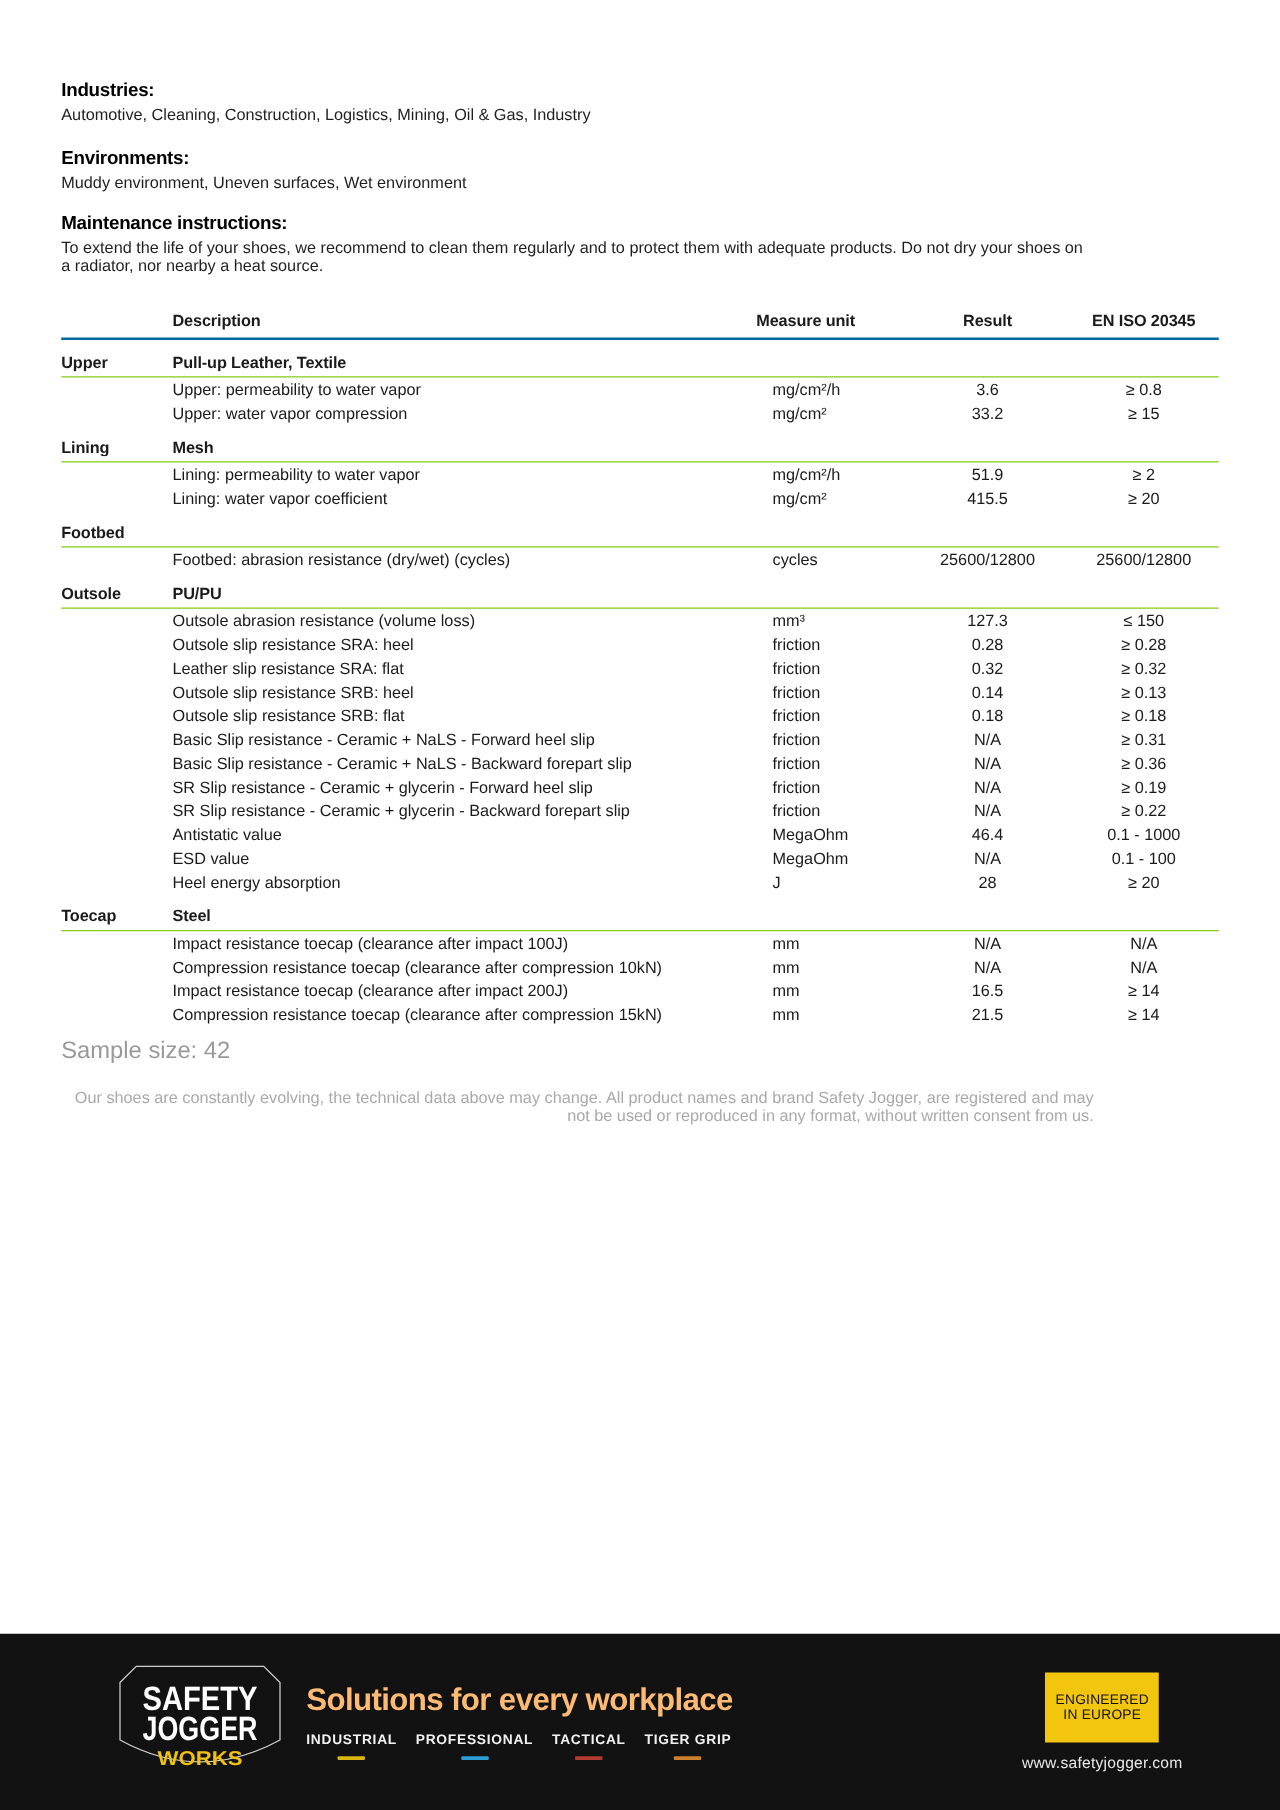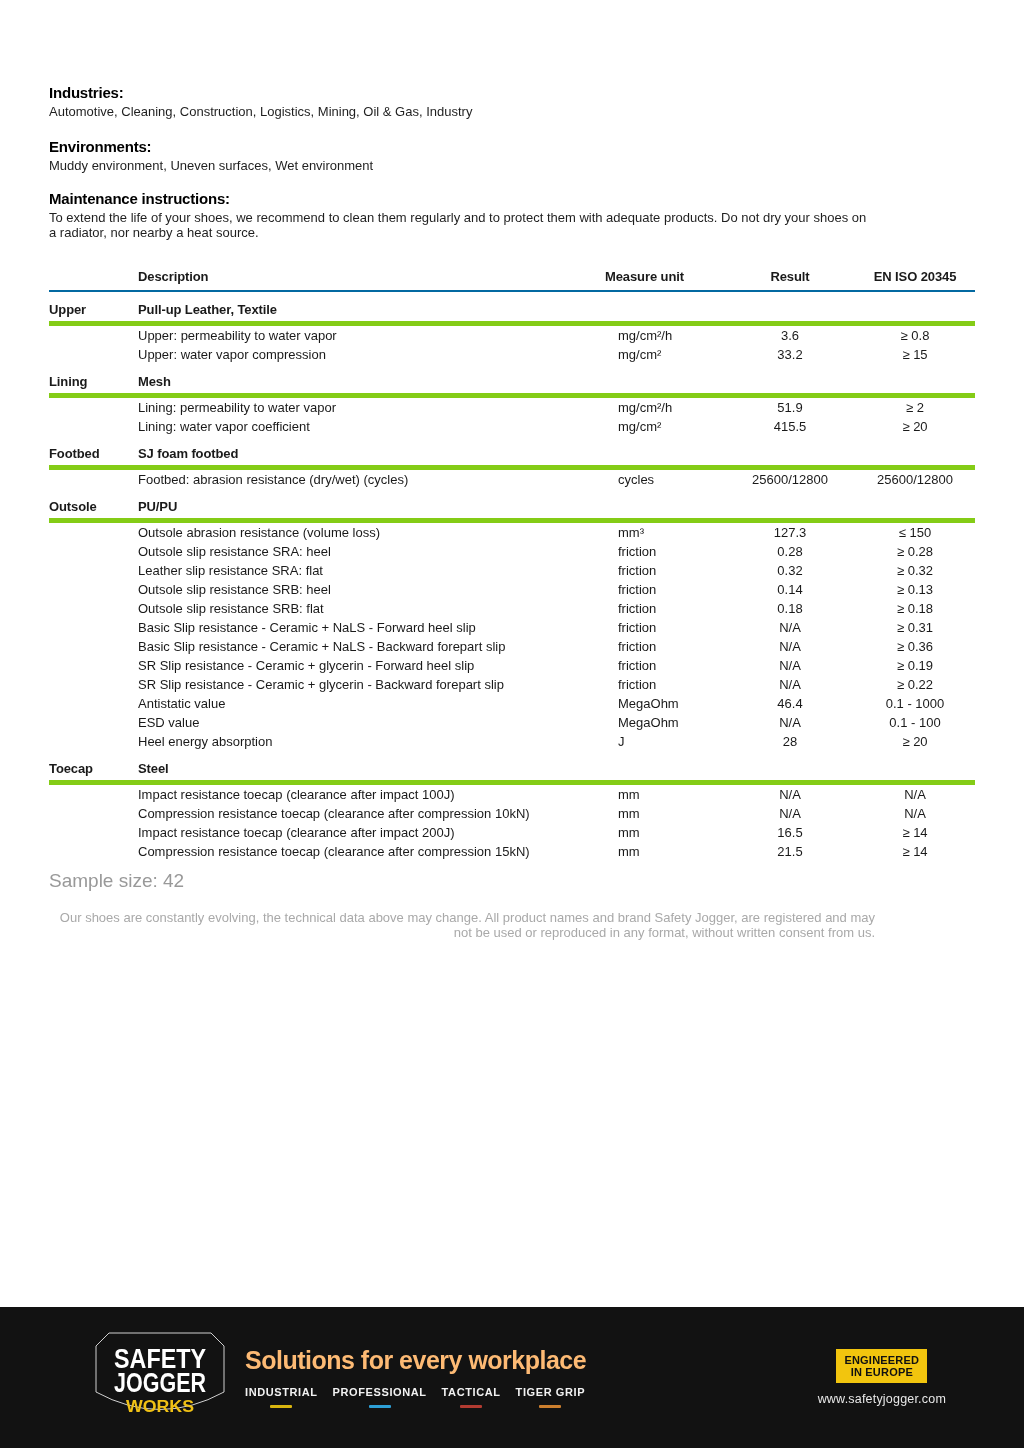"Industries:" .content { margin-top: 20px -> none }
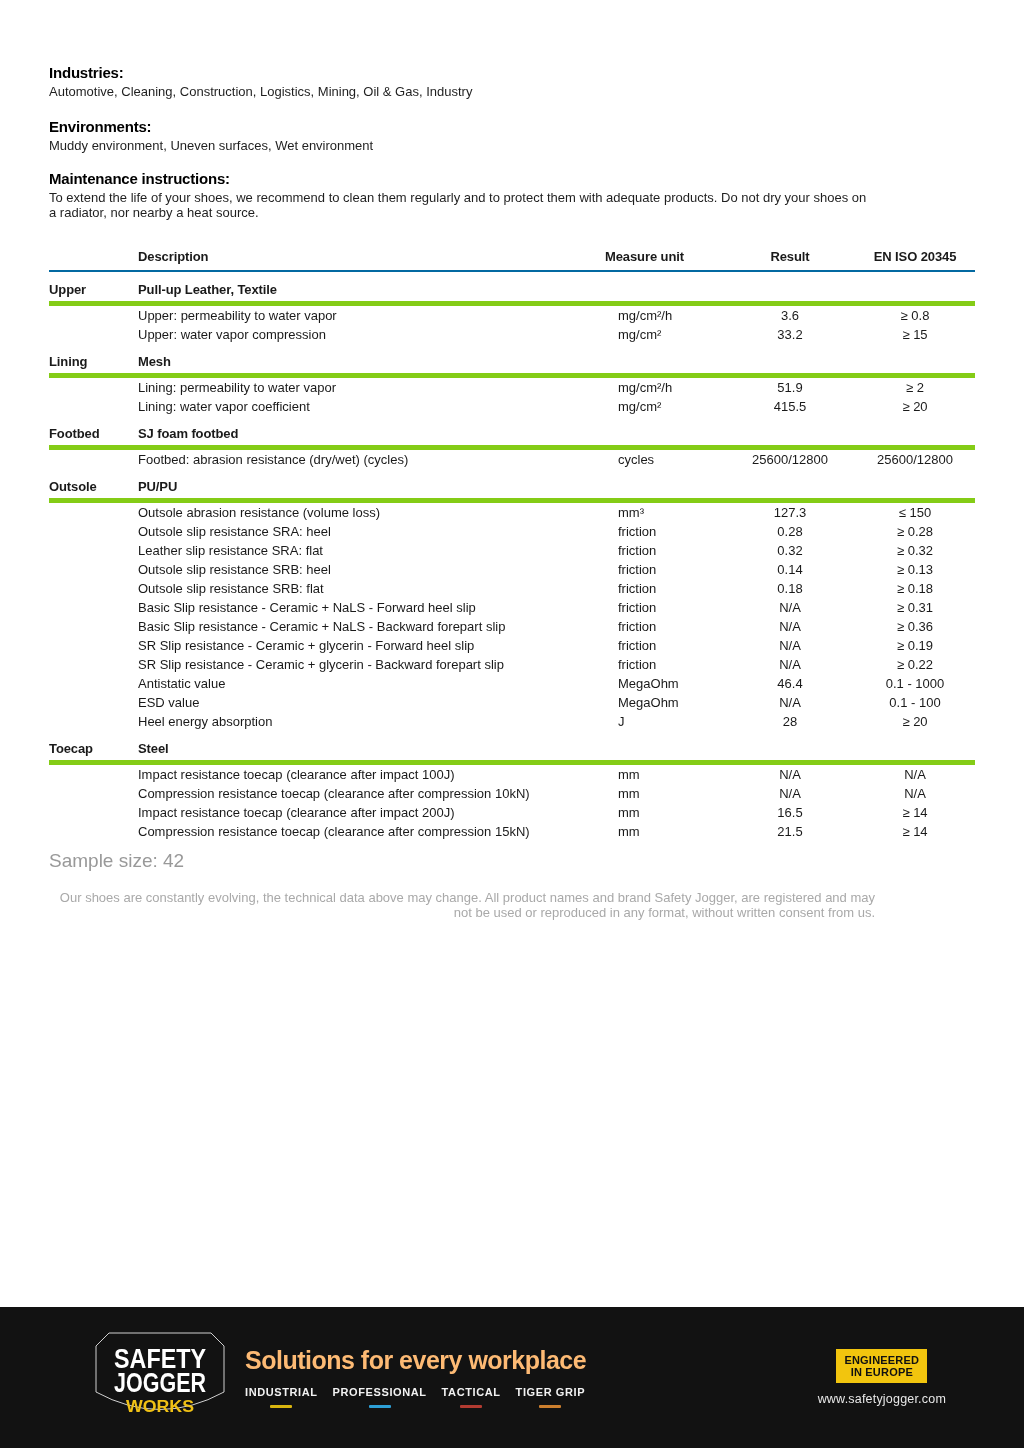"Upper" .trow.sec { border-bottom: 5px solid #84cc16 -> 1px solid #84cc16 }
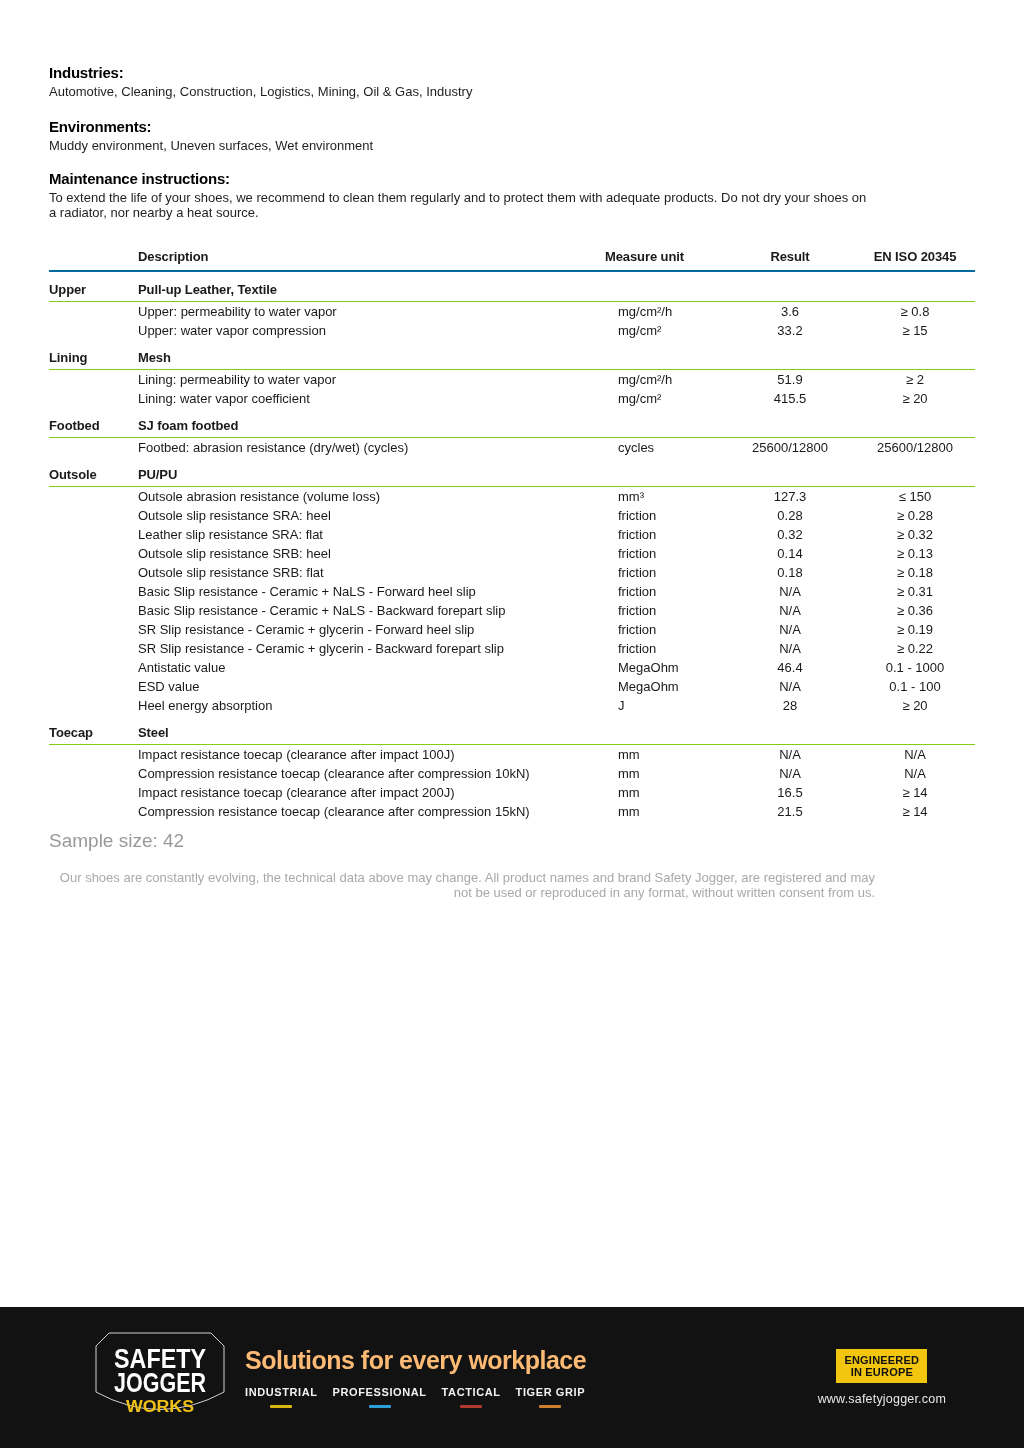"SJ foam footbed" div.c { html: <div>SJ foam footbed</div> -> none }
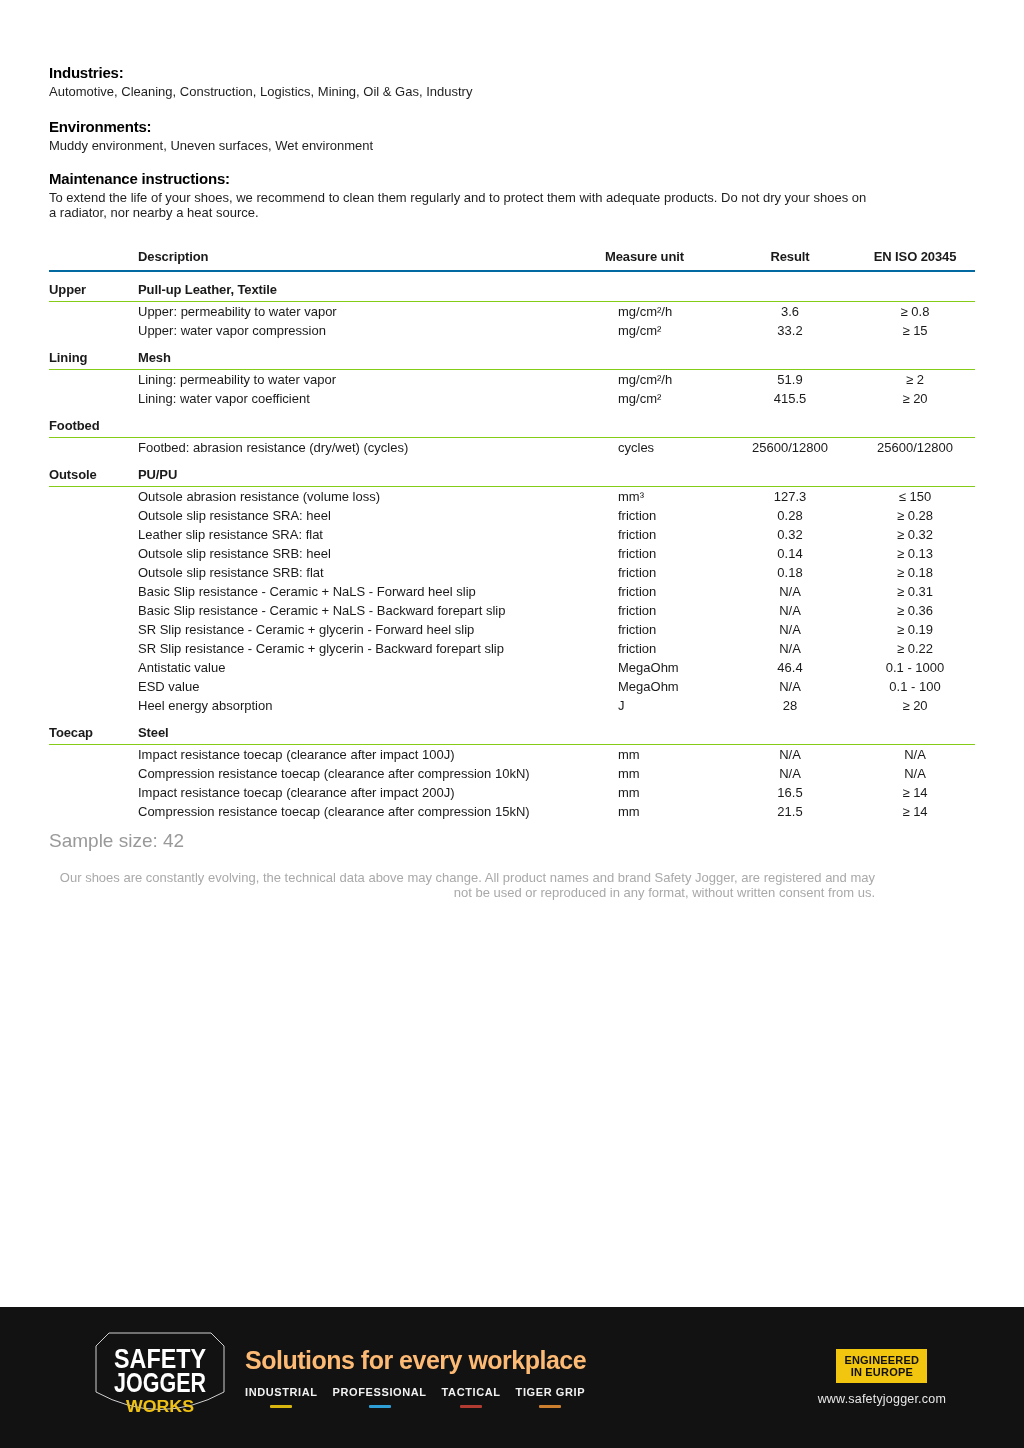"ENGINEERED" .eng-badge { font-weight: bold -> normal; padding: 5px 8px -> 16px 8px }
